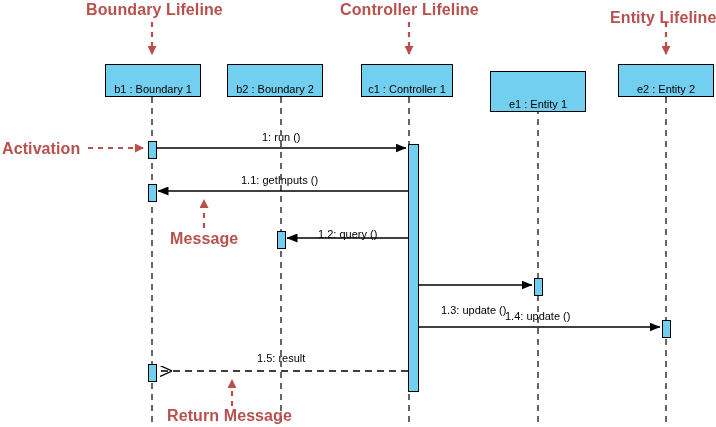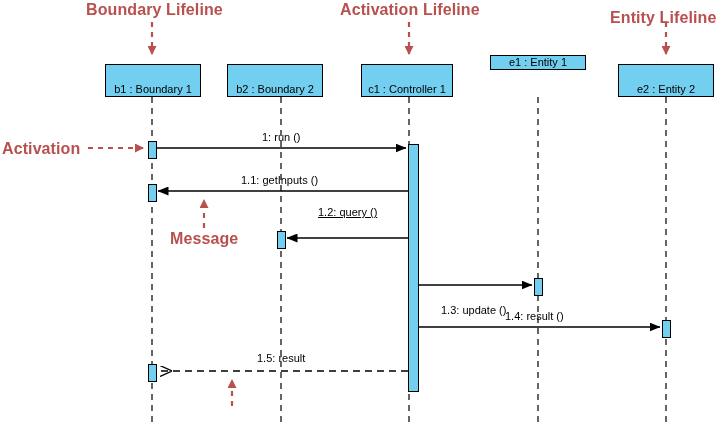"Activation Lifeline" div.annot { text: Activation -> Controller }
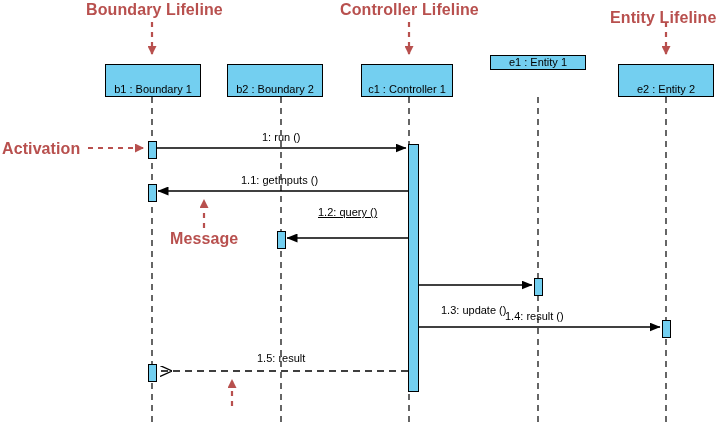"e1 : Entity 1" div.lifeline-box { height: 15px -> 41px; top: 55px -> 71px }
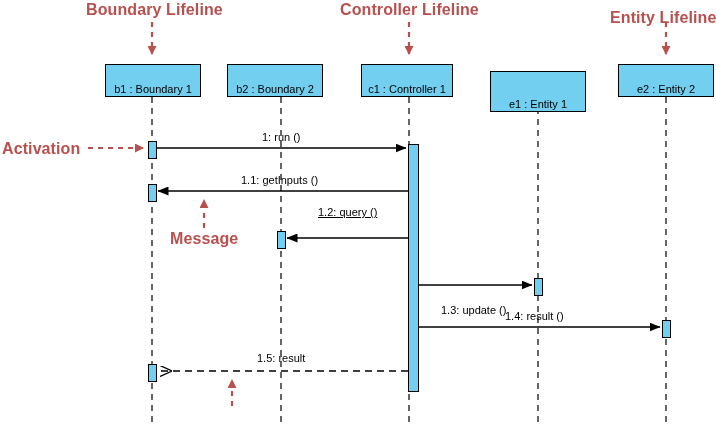"1.2: query ()" div.msg-label { text-decoration: underline -> none; top: 206px -> 228px }
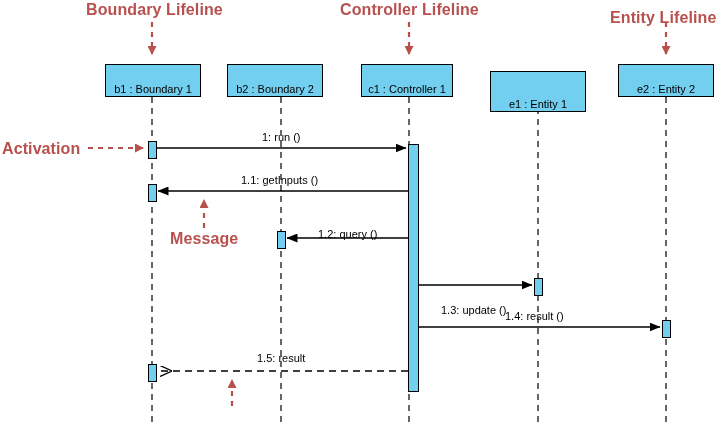"1.4: result ()" div.msg-label { text: result -> update }
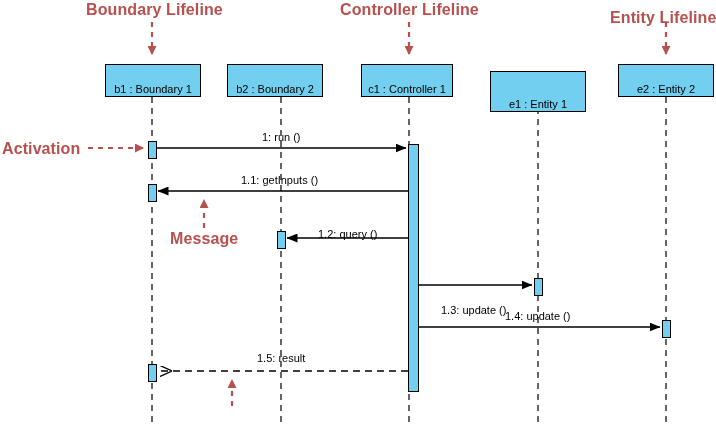"Return Message" div.annot { html: none -> <div>Return Message</div> }
